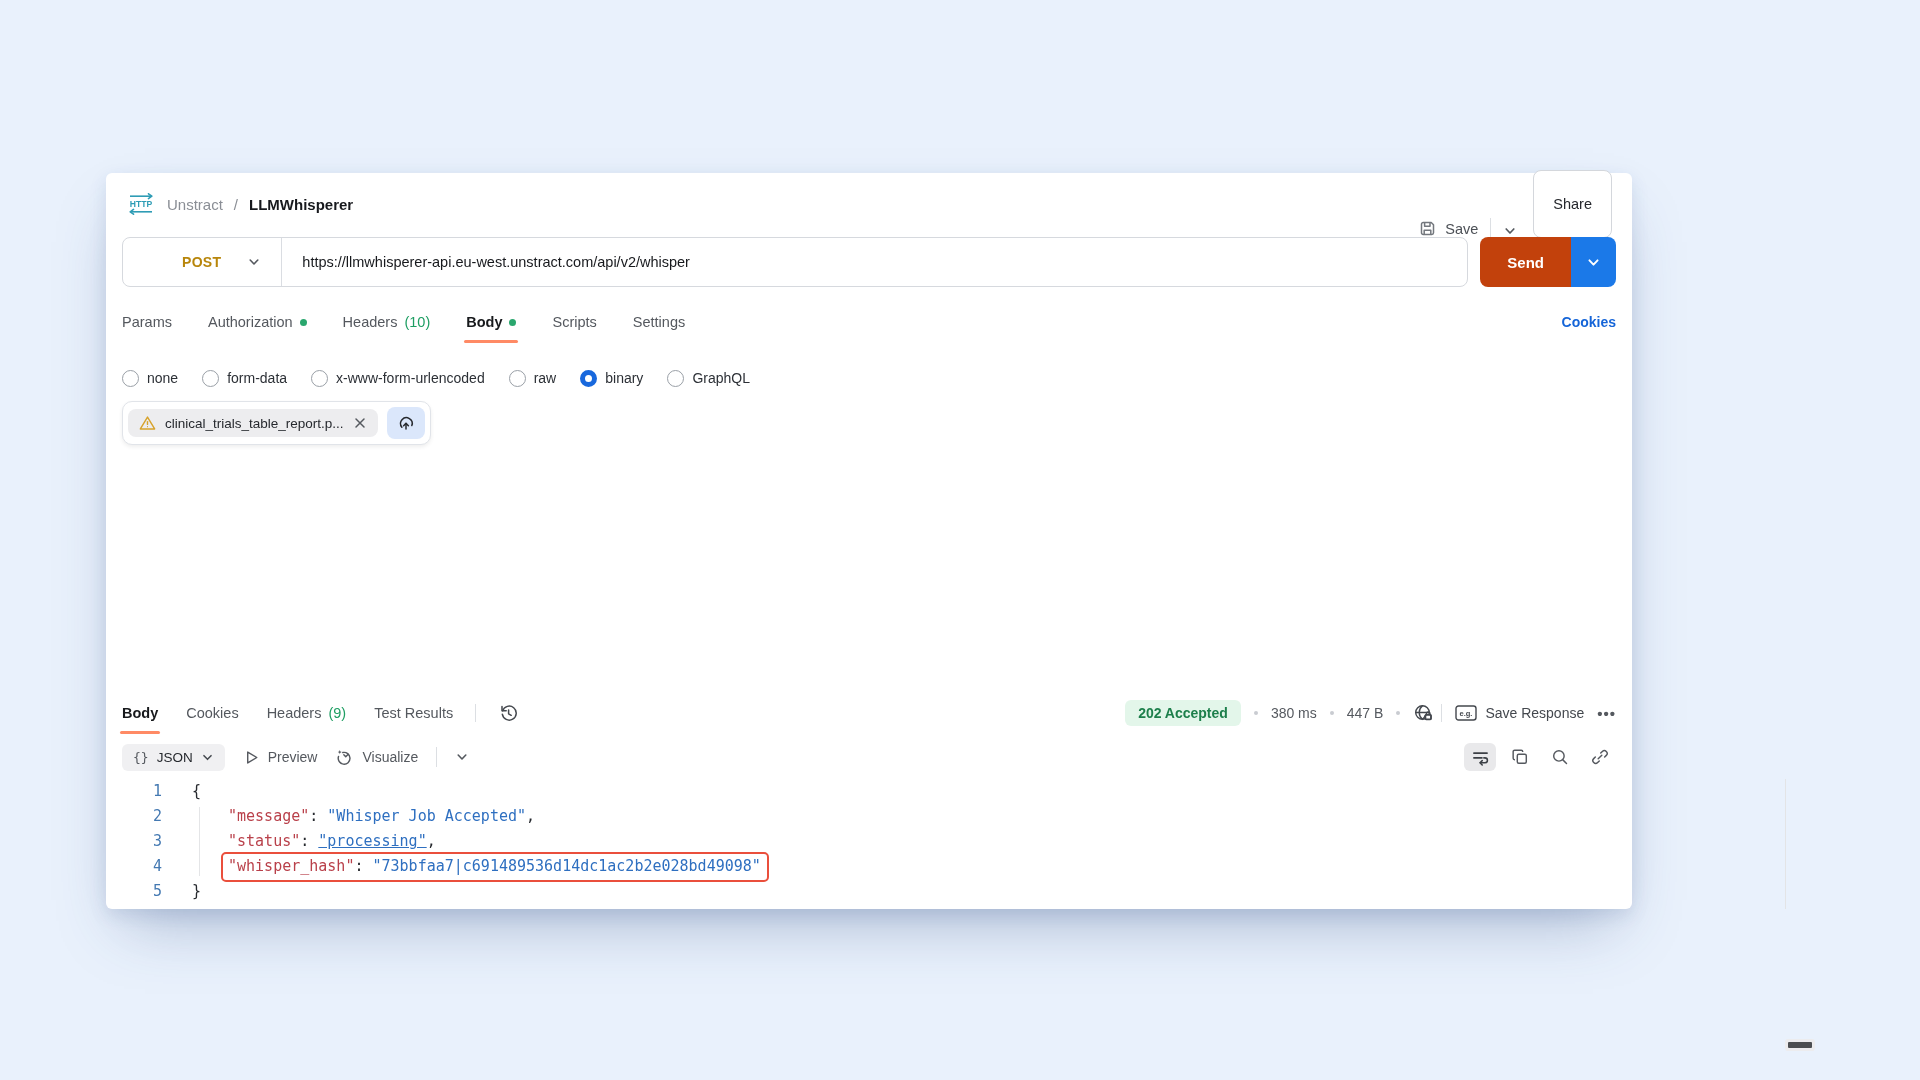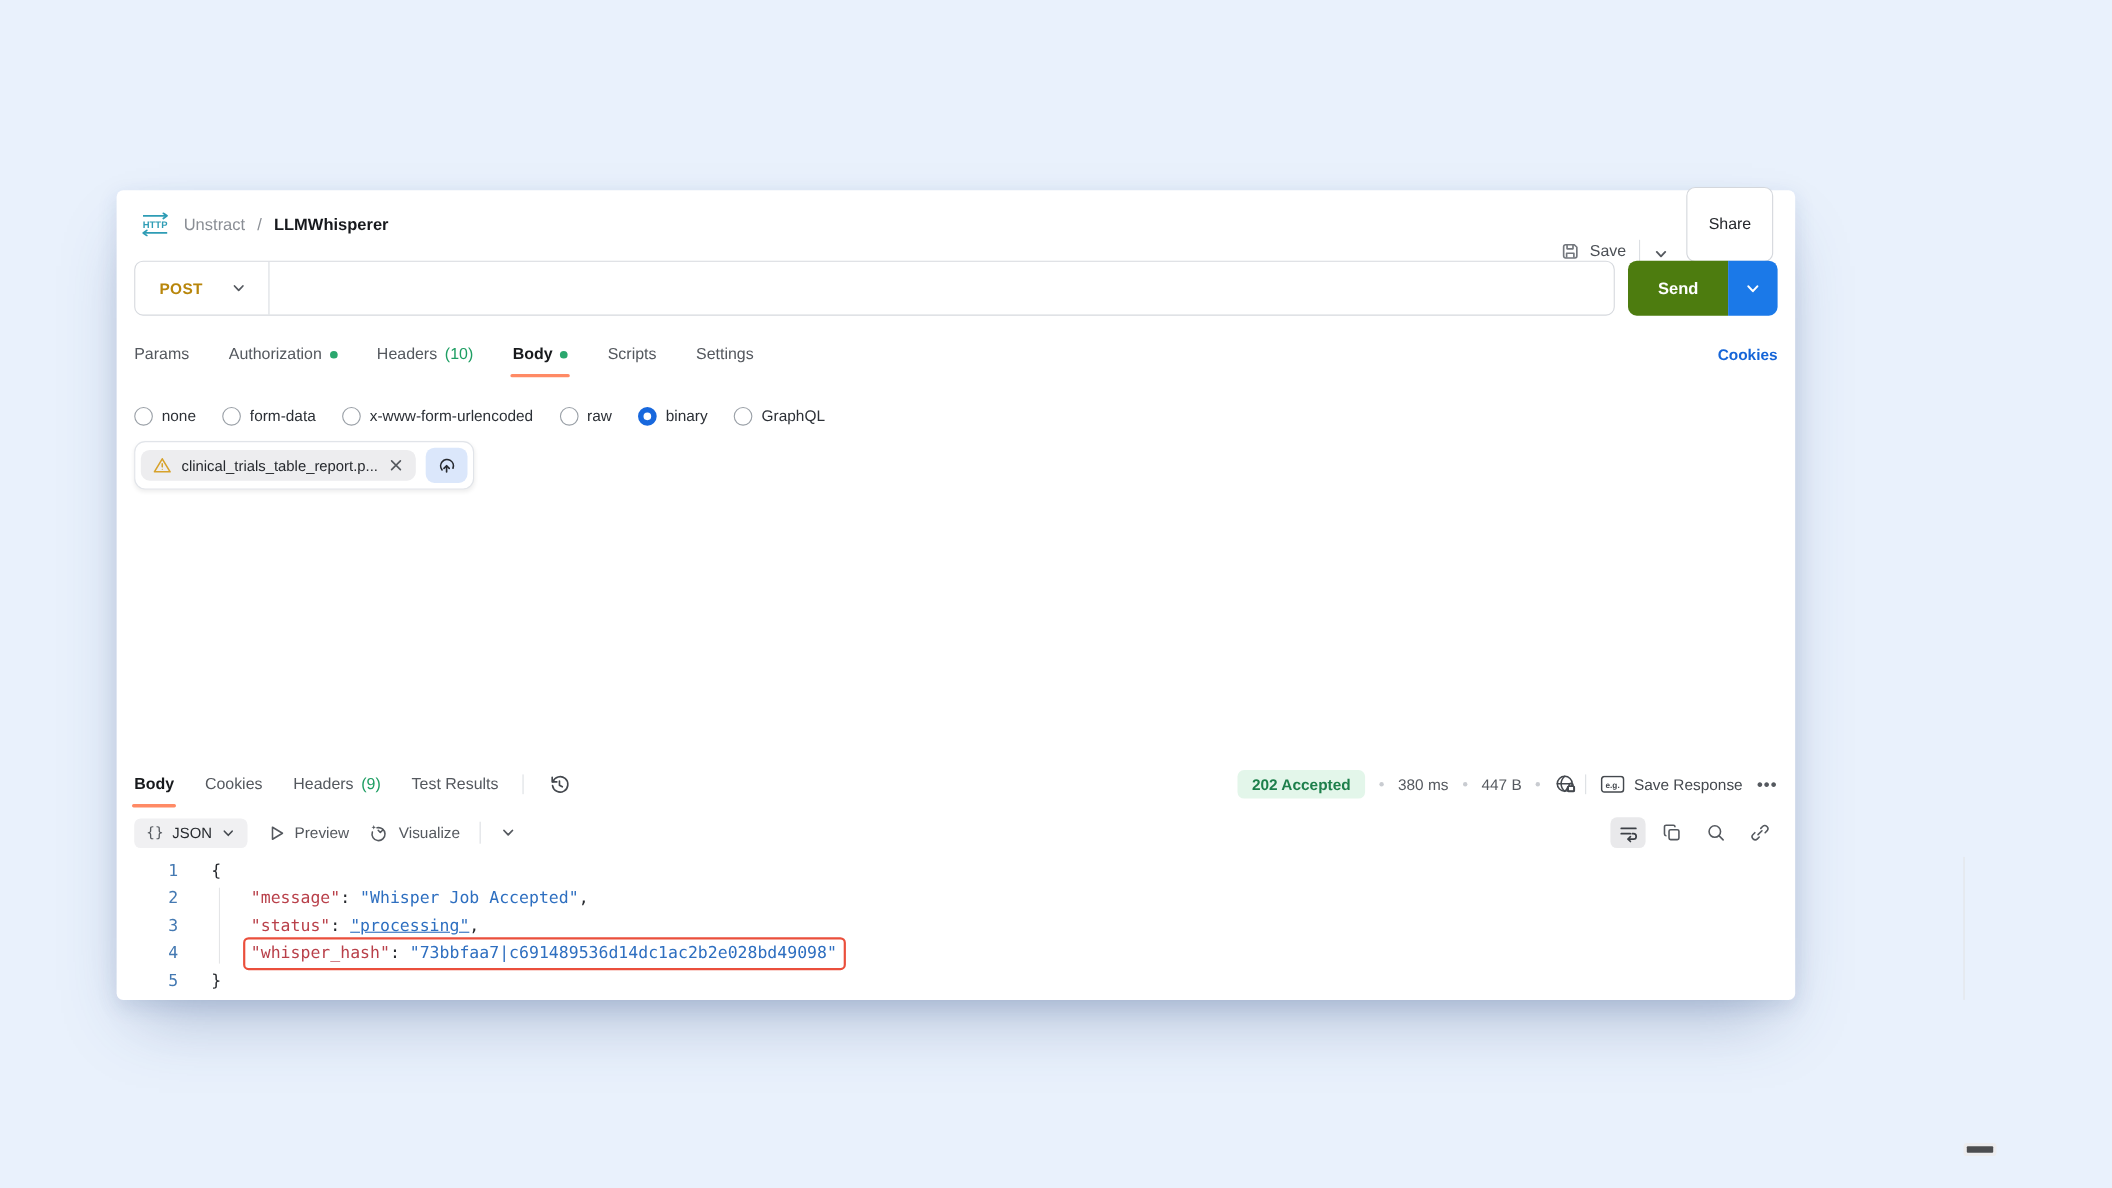"POST" .urlbox { padding-left: none -> 37px }
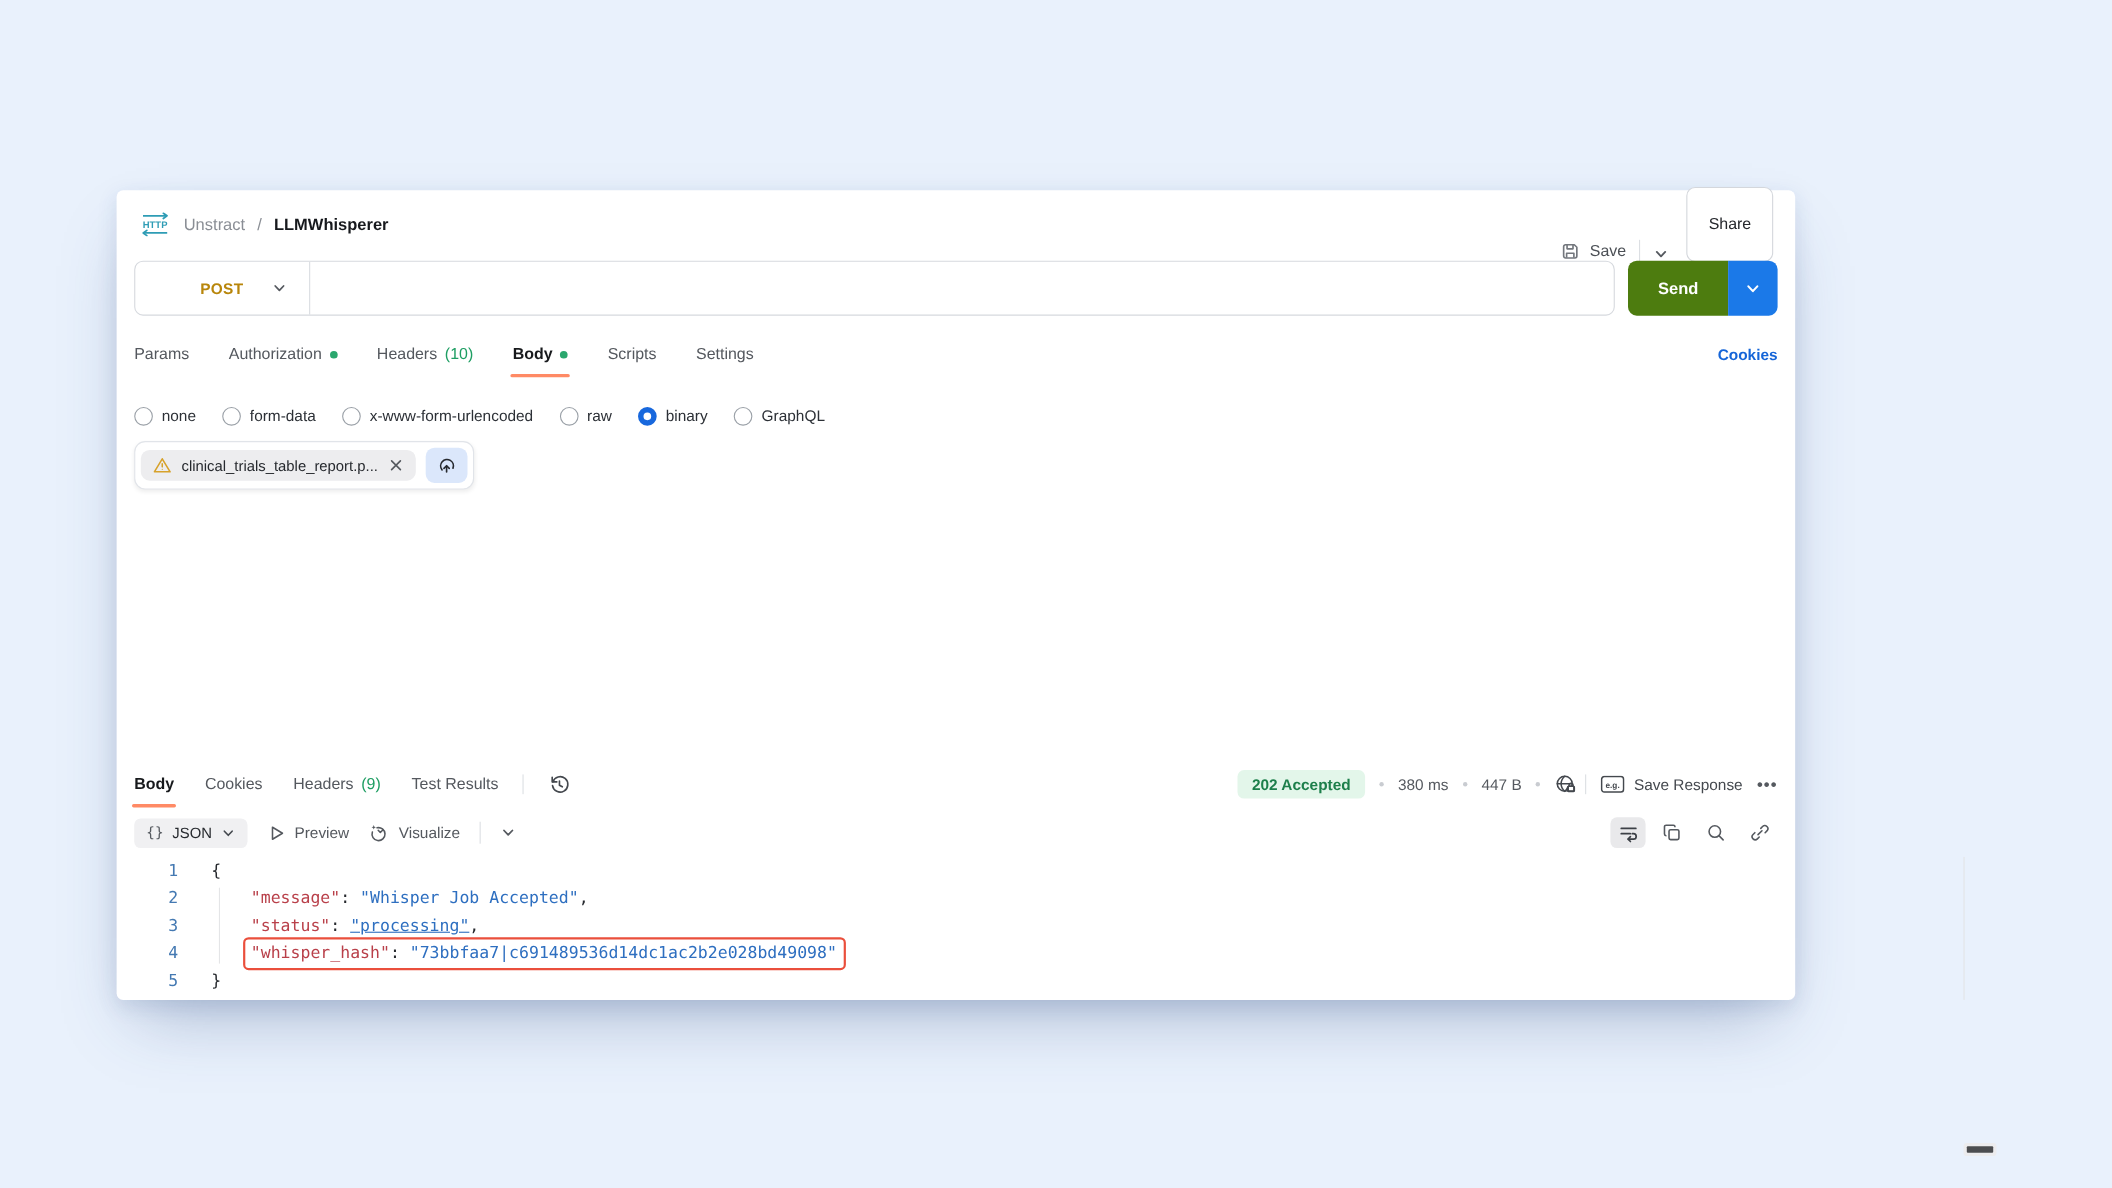"https://llmwhisperer-api.eu-west.unstrac" div.url-text { html: none -> <div>https://llmwhisperer-api.eu-west.unstract.com/api/v2/whisper</div> }
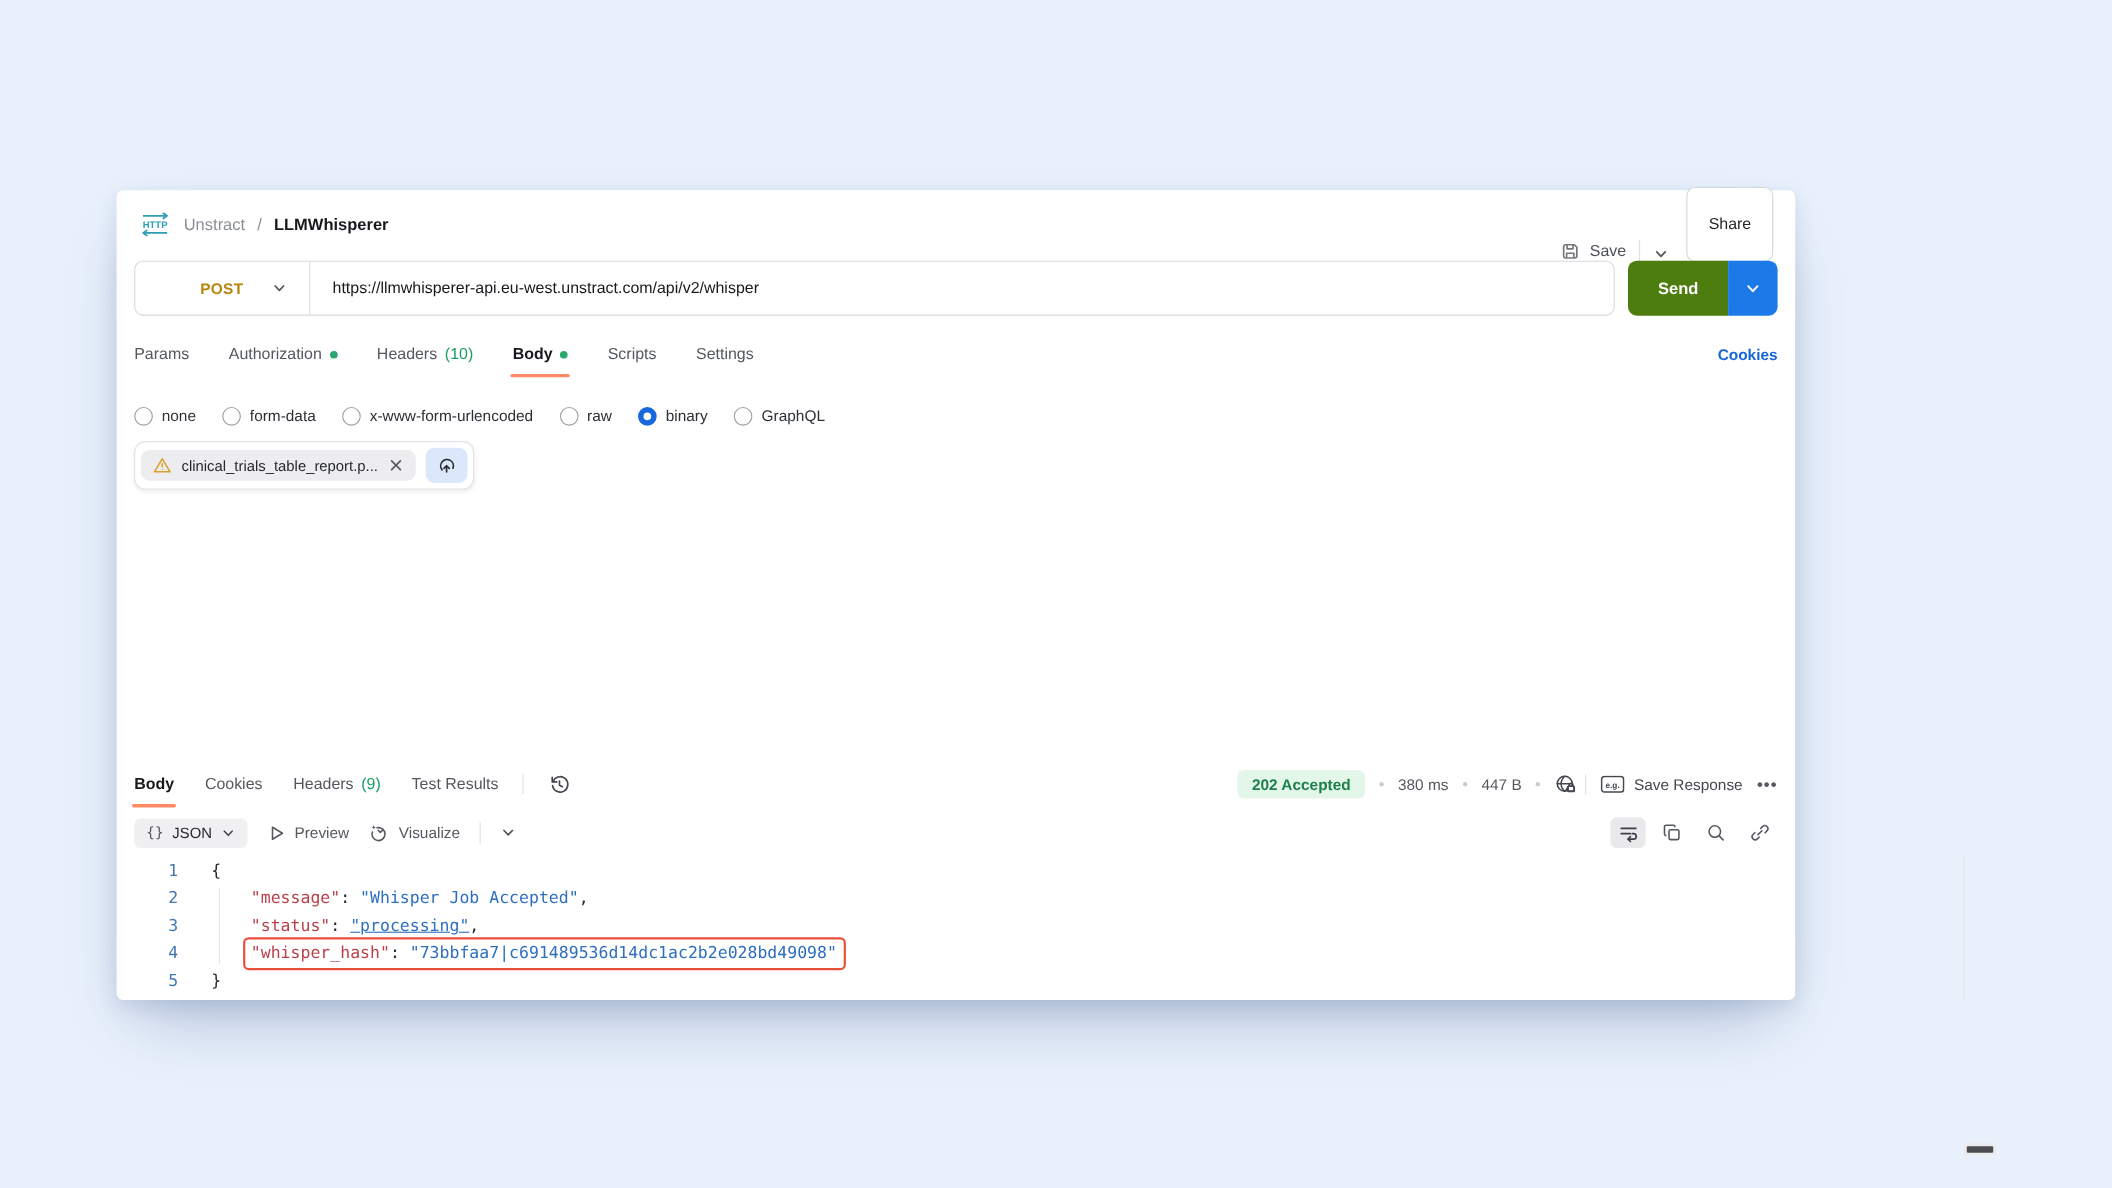"Send" .send-main { background: #4d7c0f -> #c2410c }
